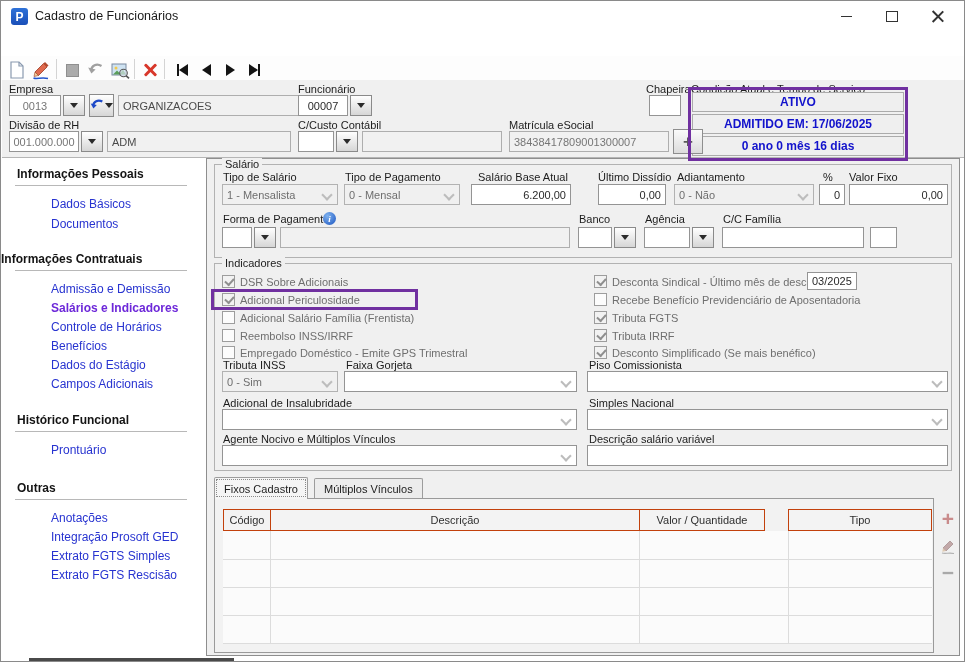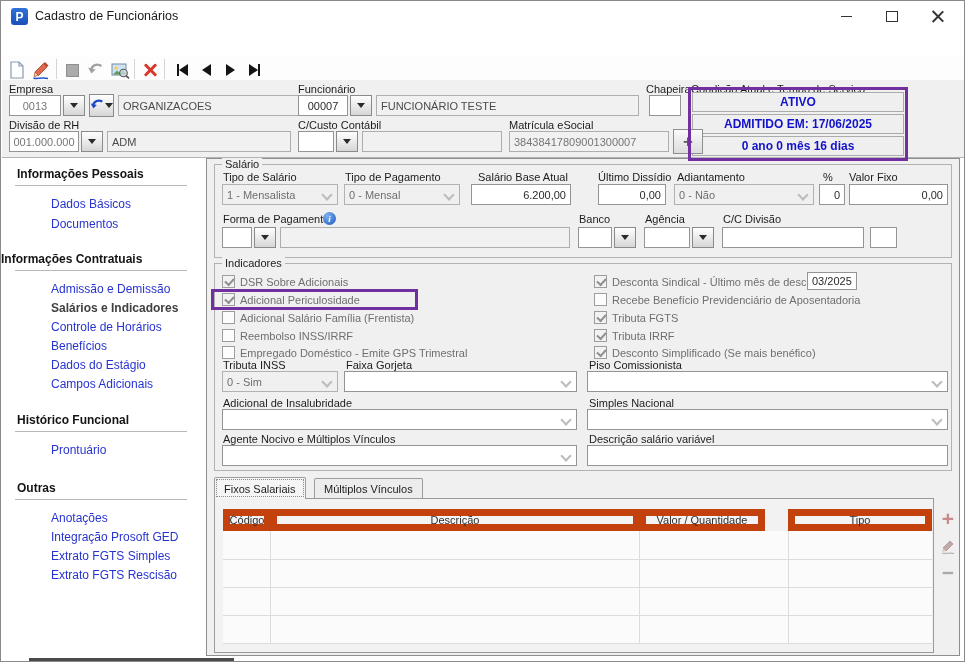"FUNCIONÁRIO TESTE" div.fld { html: <div>FUNCIONÁRIO TESTE</div> -> none }
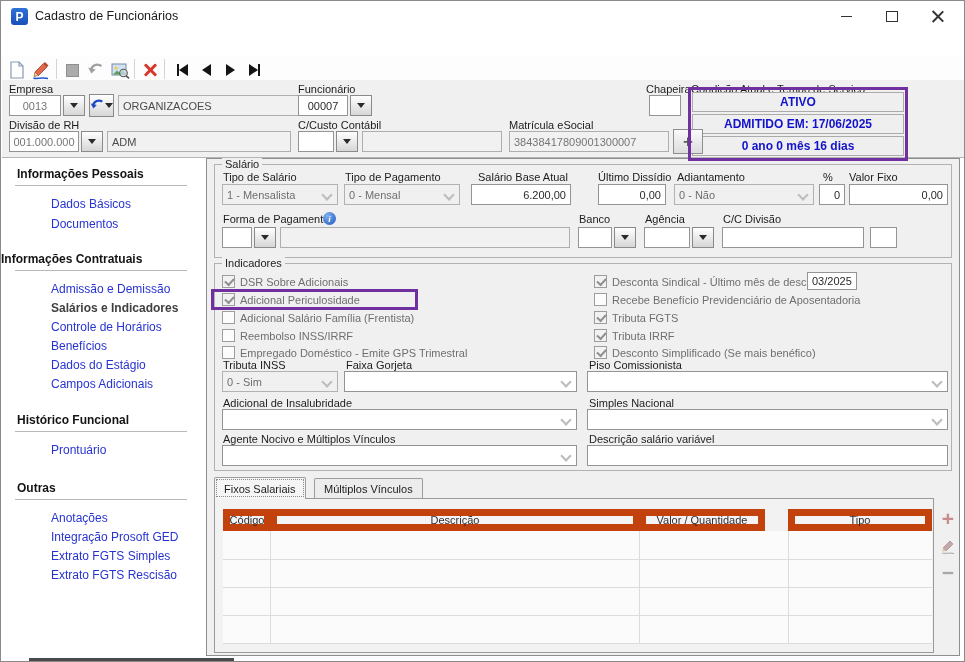"C/C Divisão" div.lb { text: Divisão -> Família }
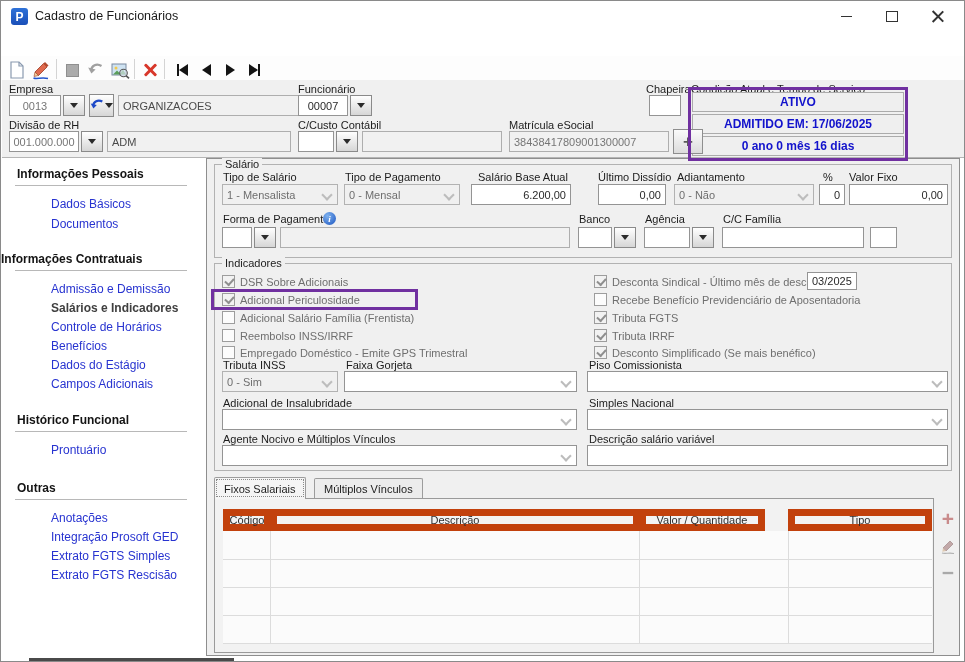"Salários e Indicadores" .sb-l.active { color: #404040 -> #6d28d9 }
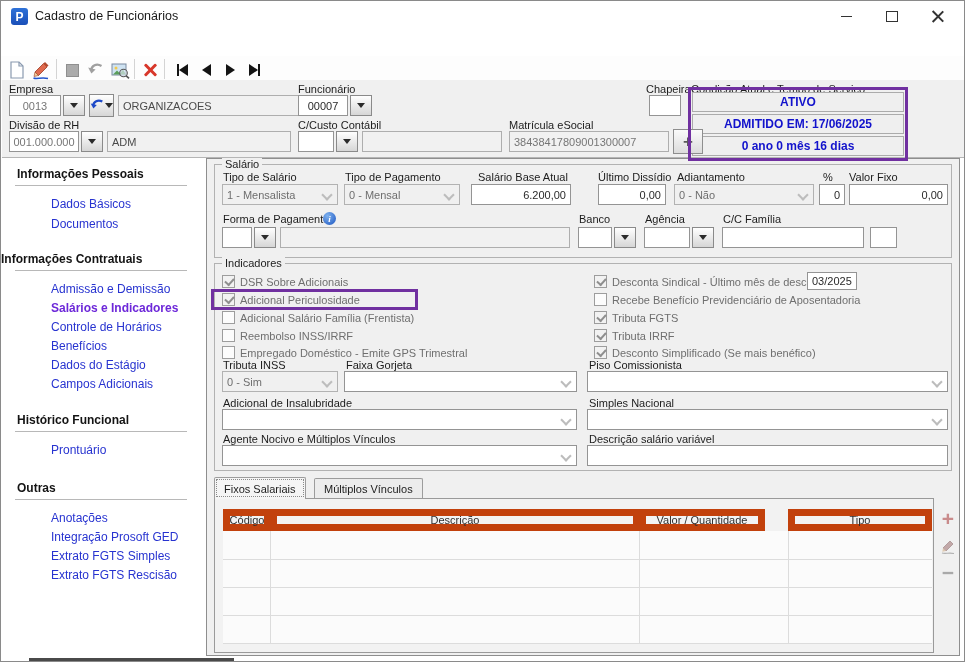"Fixos Salariais" div.tab { text: Salariais -> Cadastro }
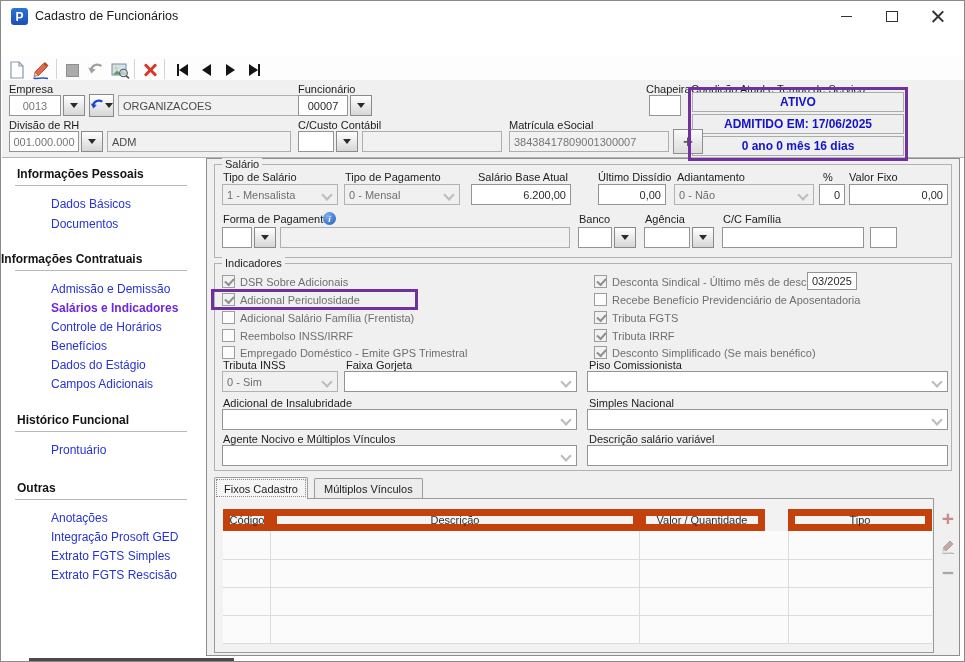"Código" .th { border: 7px solid #c2410c -> 1px solid #c2410c }
